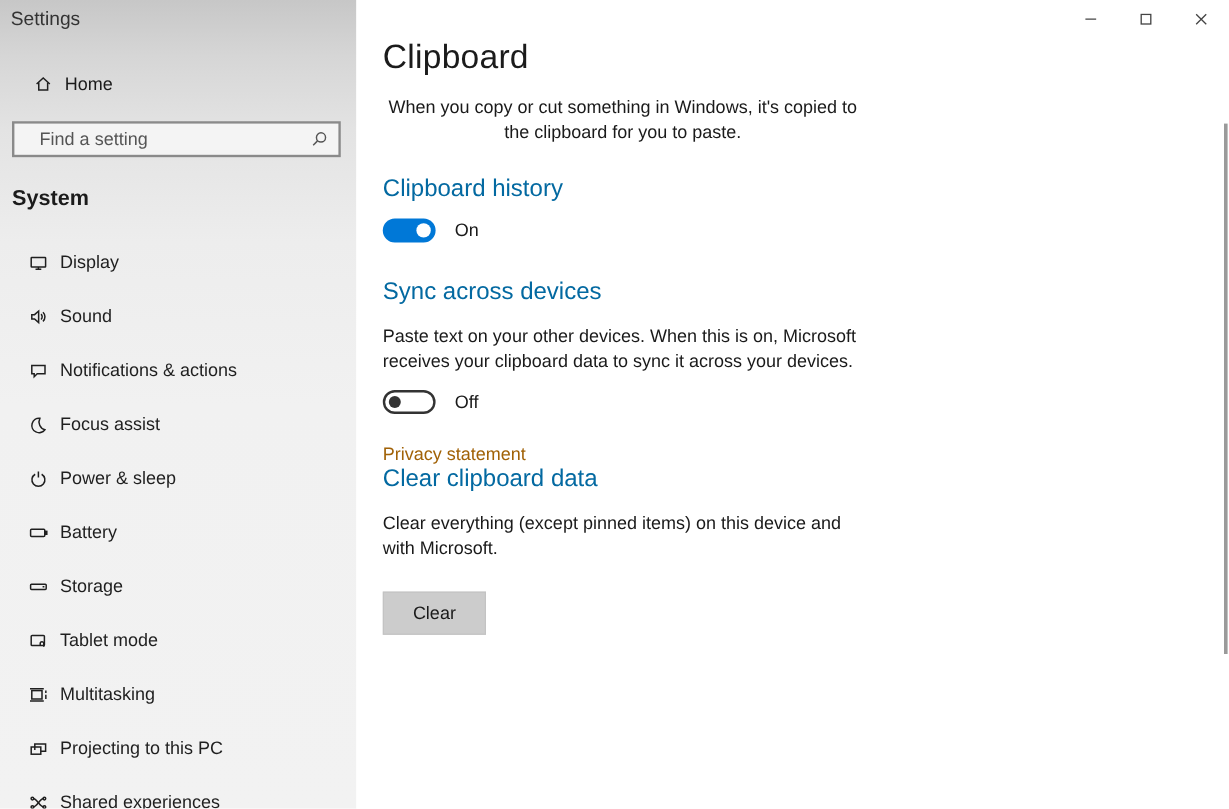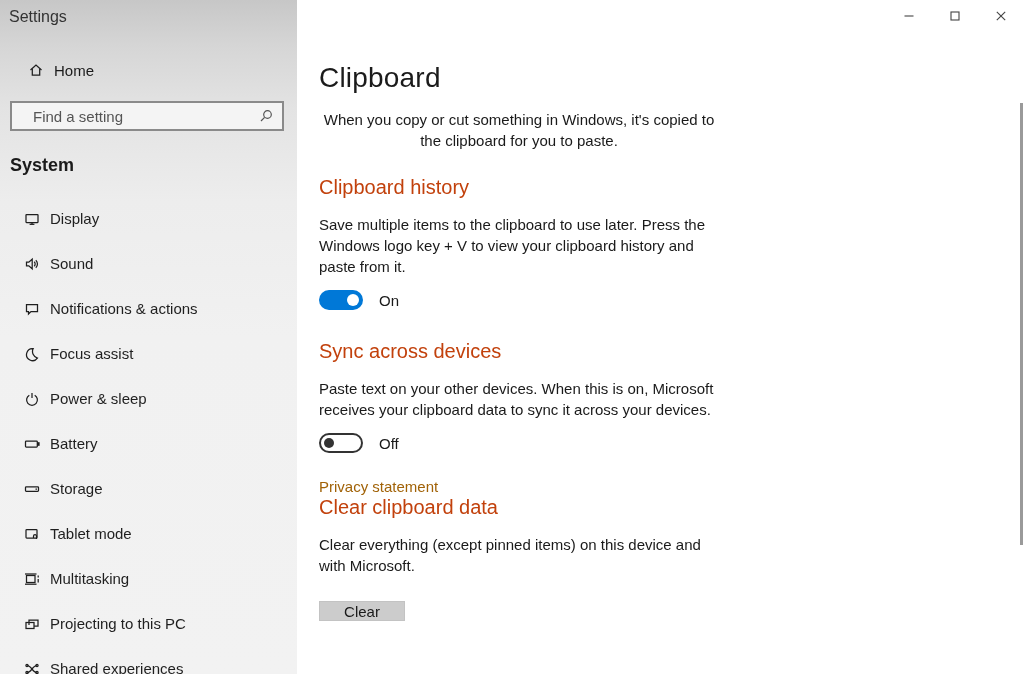"Clipboard" .content { top: 62px -> 32px }
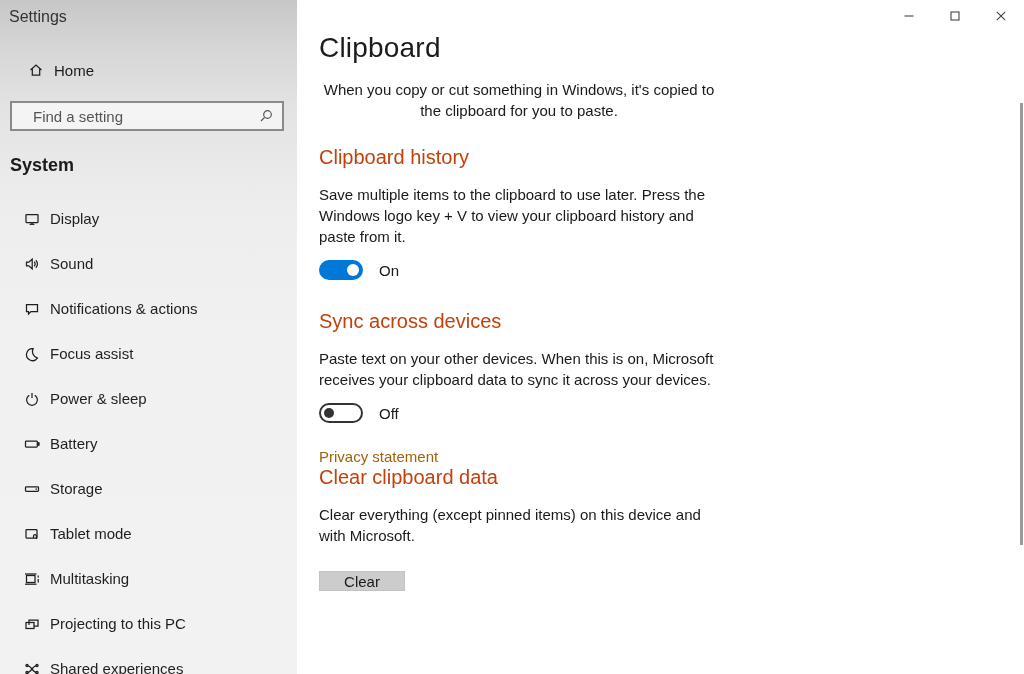"Clipboard history" .section-heading { color: #c2410c -> #0369a1 }
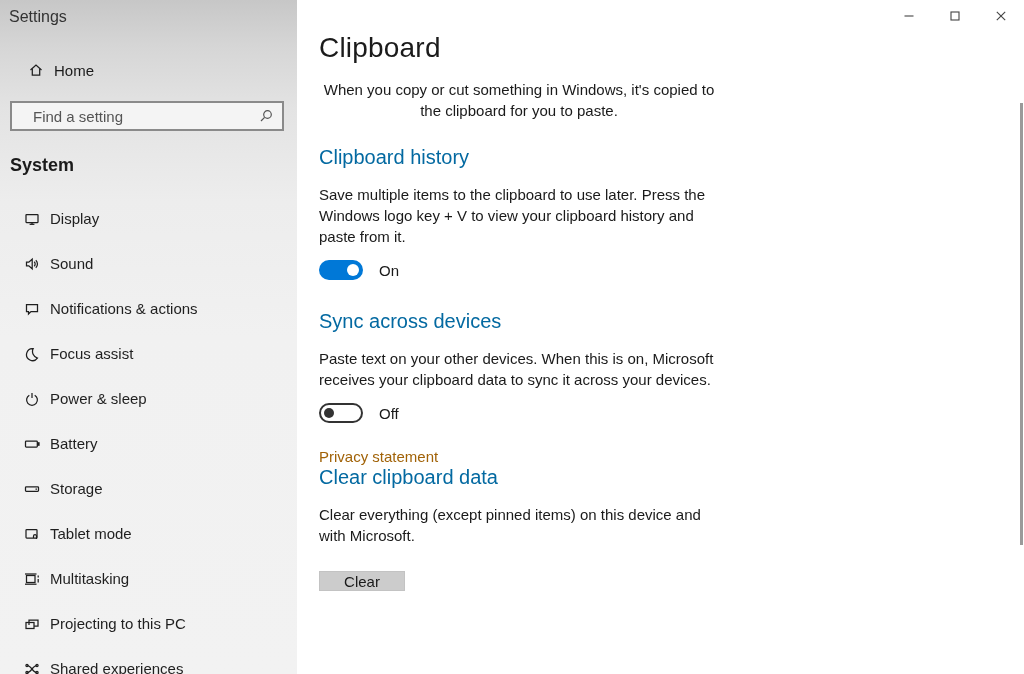"Save multiple items to the" p.body-text { html: <p>Save multiple items to the clipboard to use later. Press the Windows logo key + V to view your clipboard history and paste from it.</p> -> none }
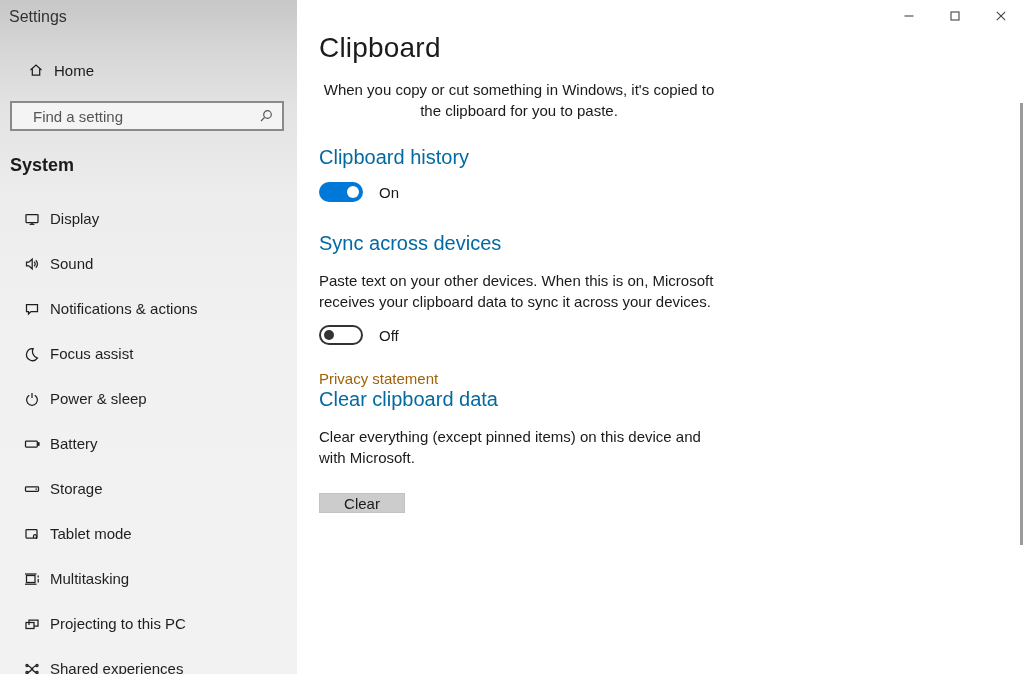"Clear" .clear-btn { height: 20px -> 36px }
